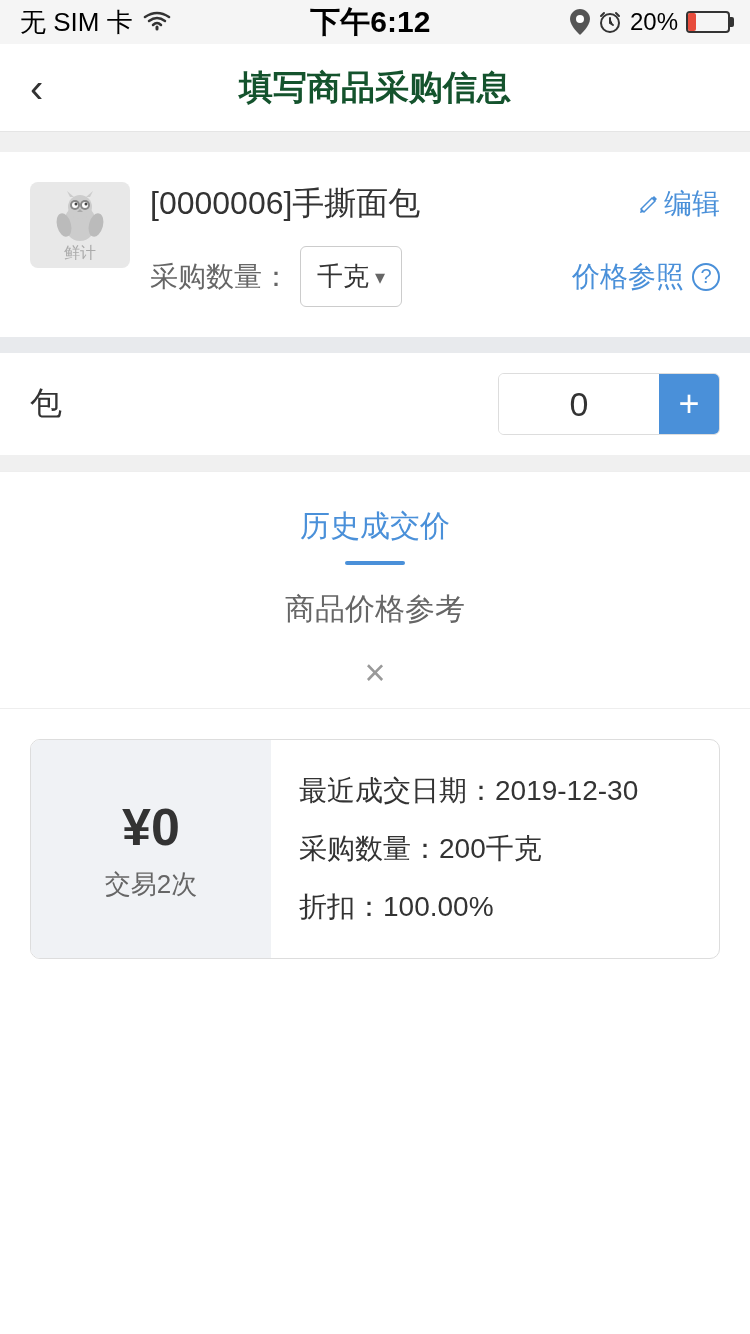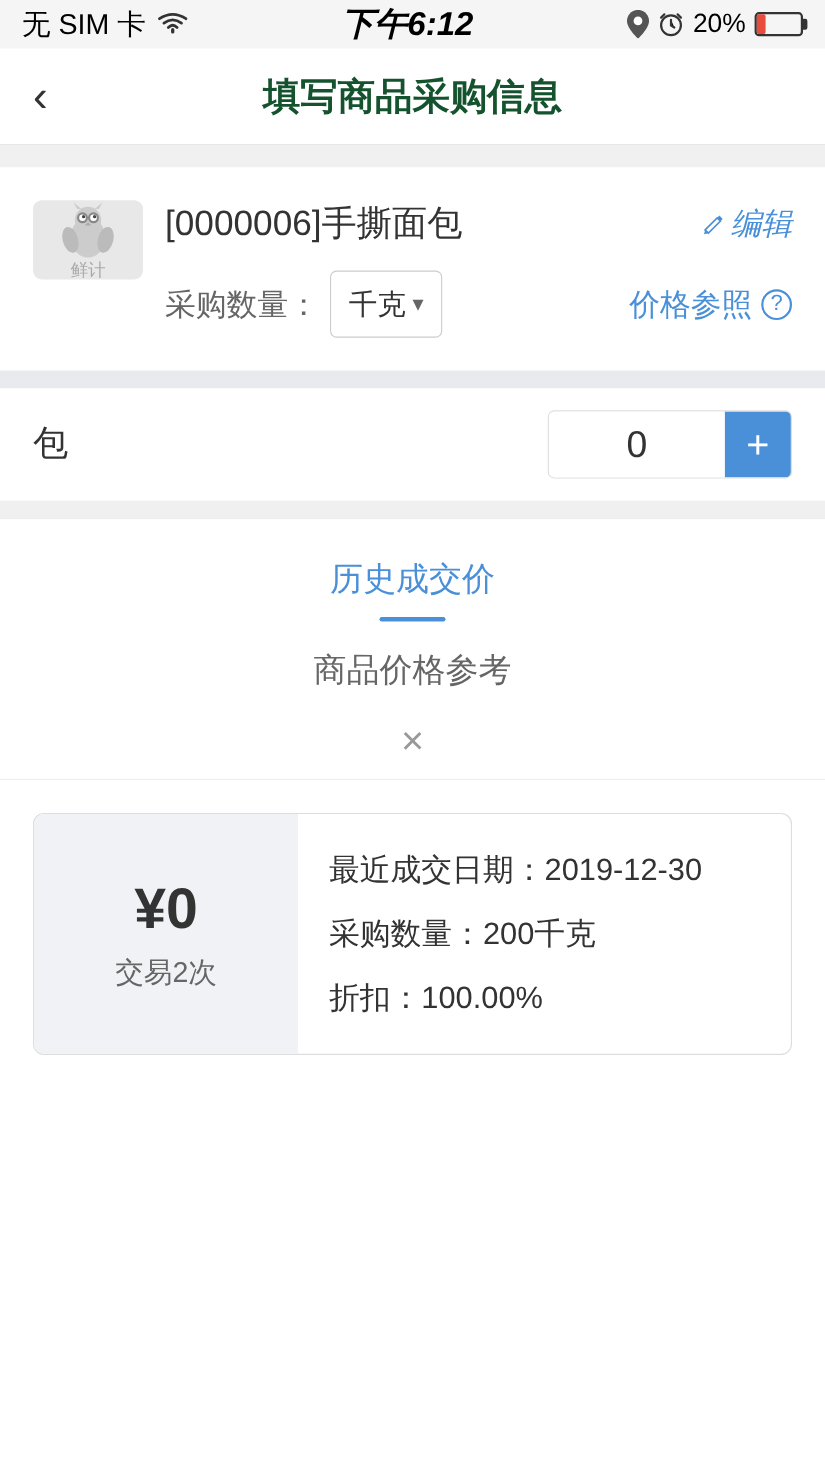"下午6:12" .status-center { font-style: italic -> none }
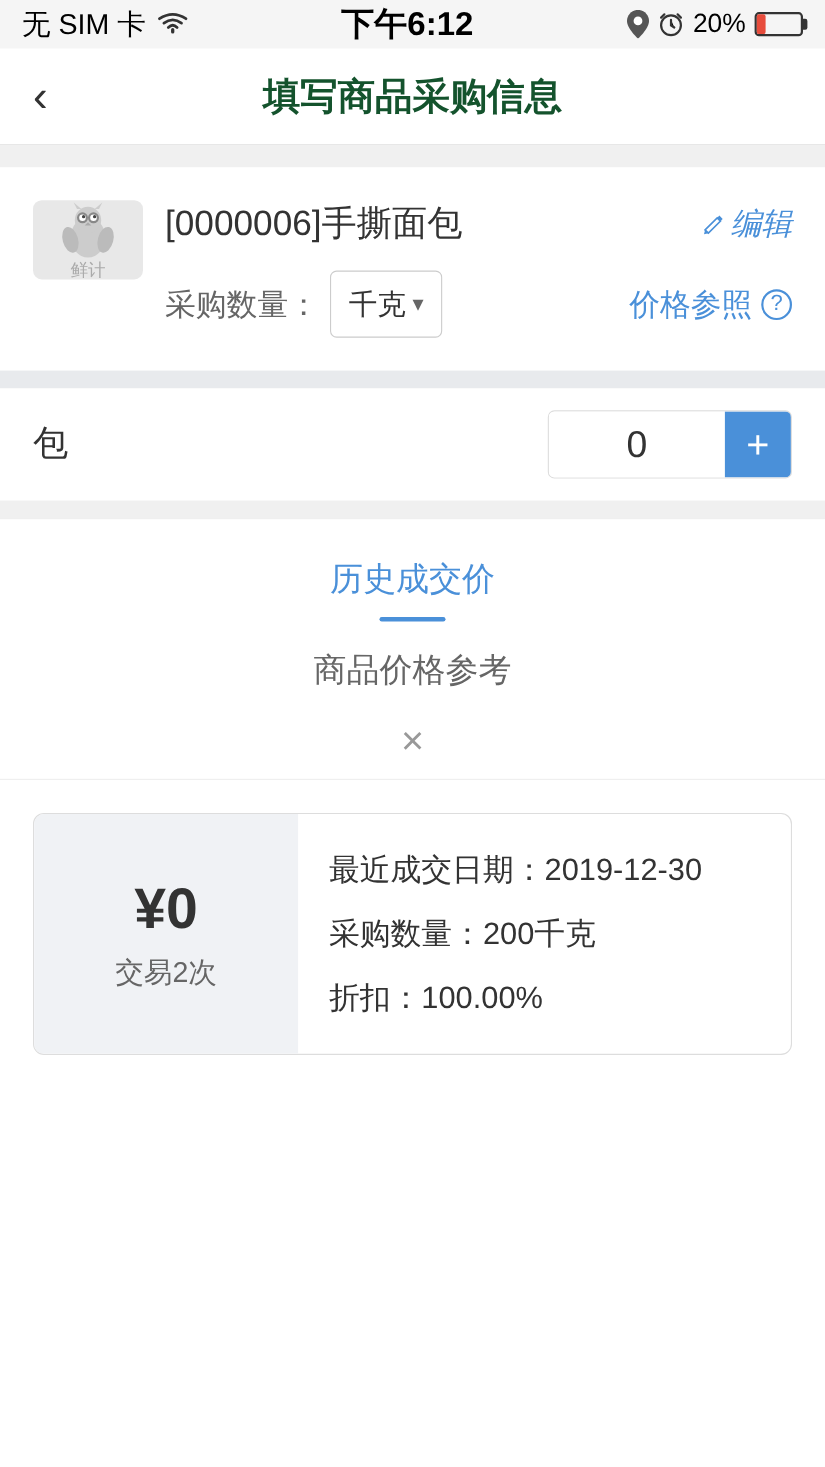"编辑" .edit-link { font-style: italic -> none }
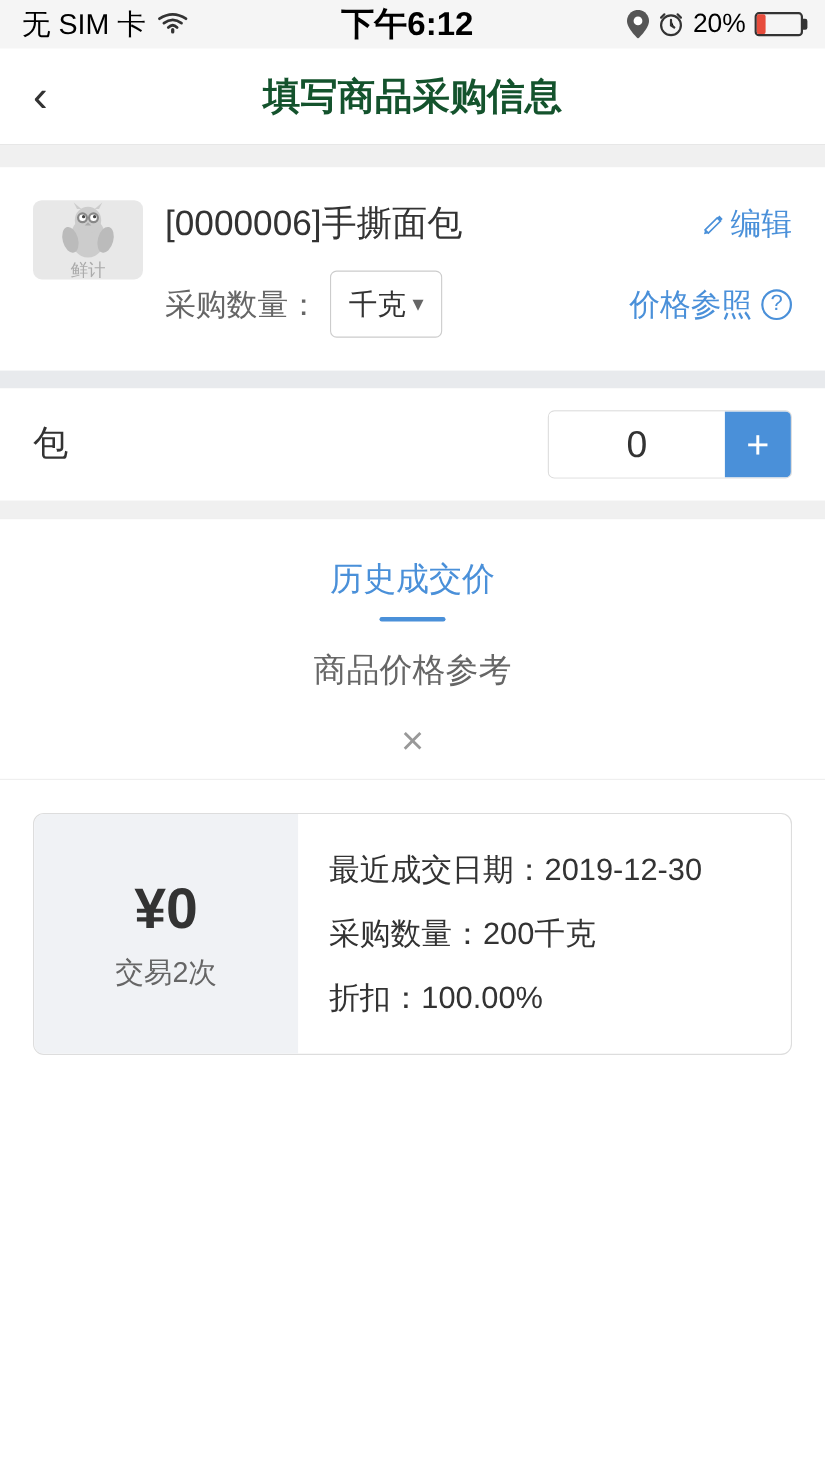"鲜计" .product-thumbnail { height: 72px -> 86px }
